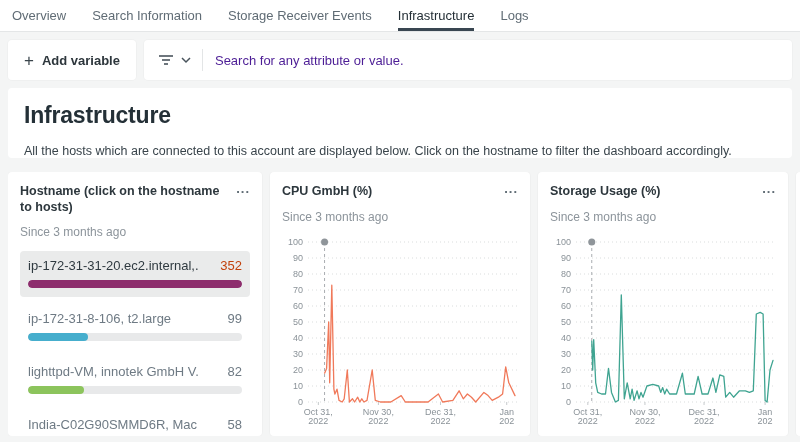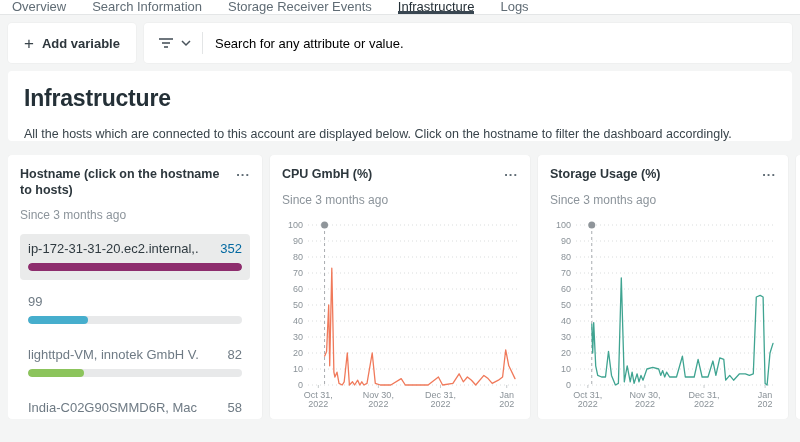"Overview" .tabbar { height: 15px -> 32px }
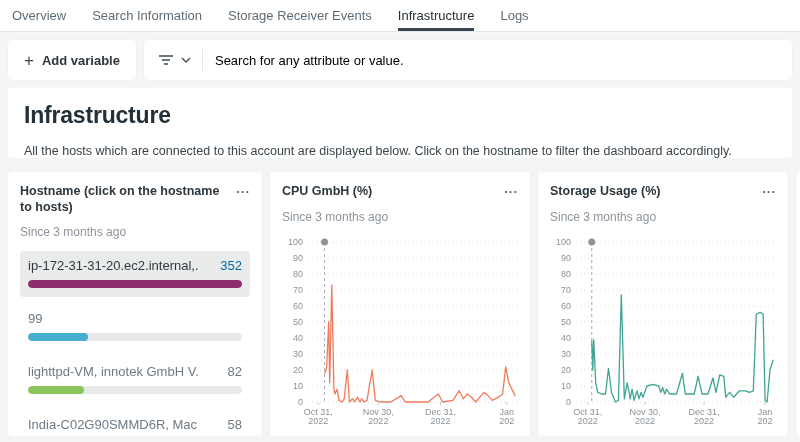"Search for any attribute or" .placeholder { color: #000000 -> #4c1d95 }
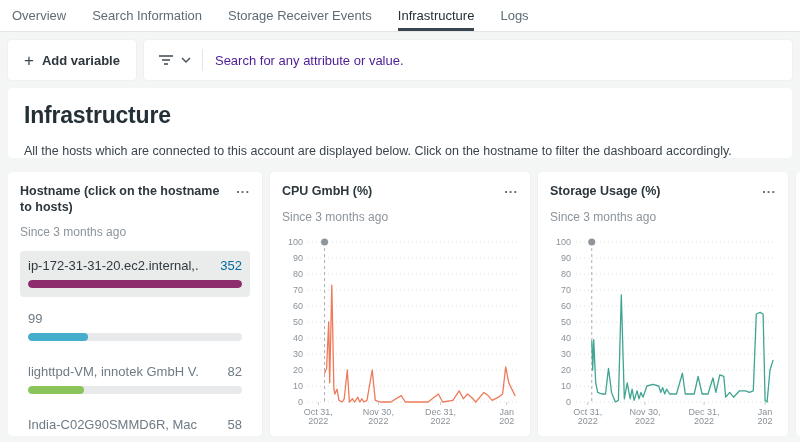"352" .hrow.selected .hvalue { color: #0369a1 -> #c2410c }
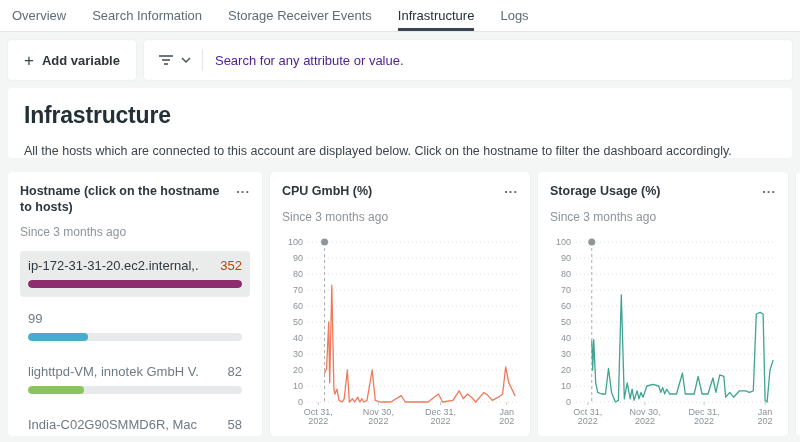"ip-172-31-8-106, t2.large" span.hlabel { html: none -> <span>ip-172-31-8-106, t2.large</span> }
